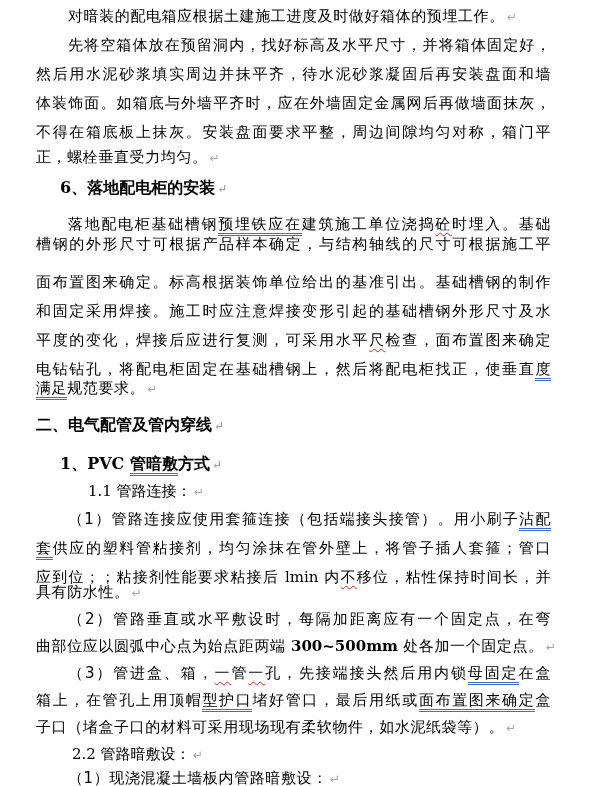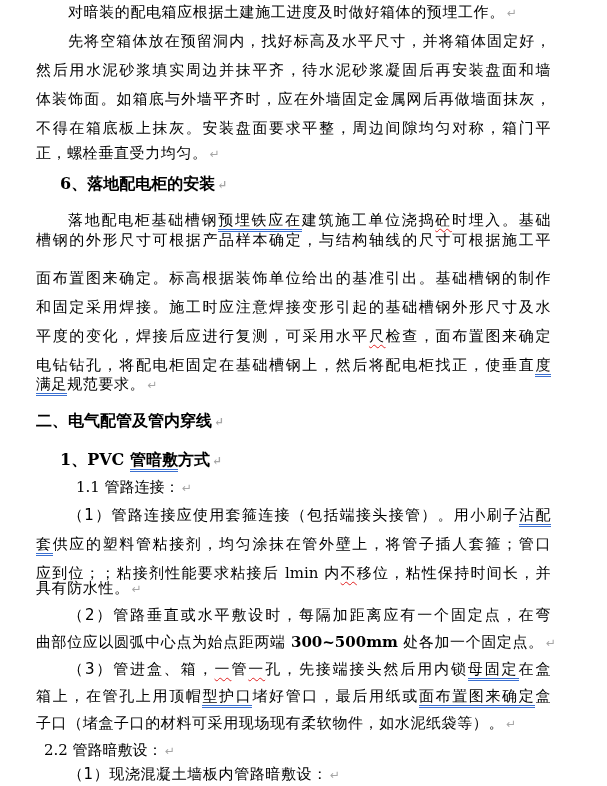"对暗装的配电箱应根据土建施工进度及时做好箱体的预埋工作。 ↵" .line { line-height: 16px -> 24px }
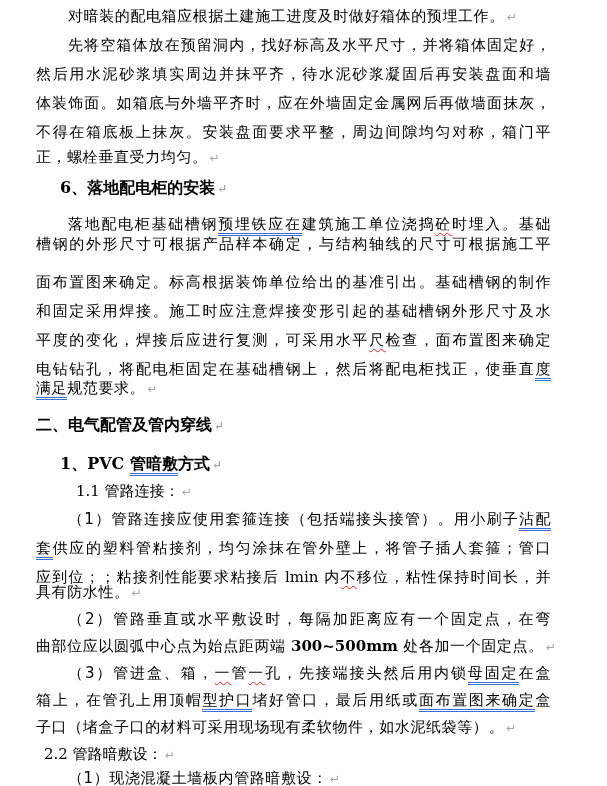"1.1 管路连接： ↵" .sub { left: 76px -> 88px }
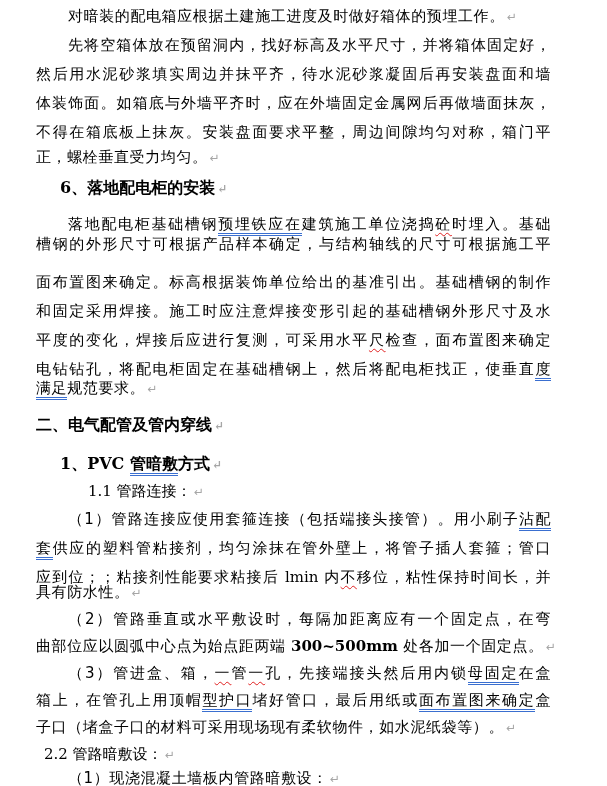"2.2 管路暗敷设： ↵" .sub2 { left: 44px -> 72px }
